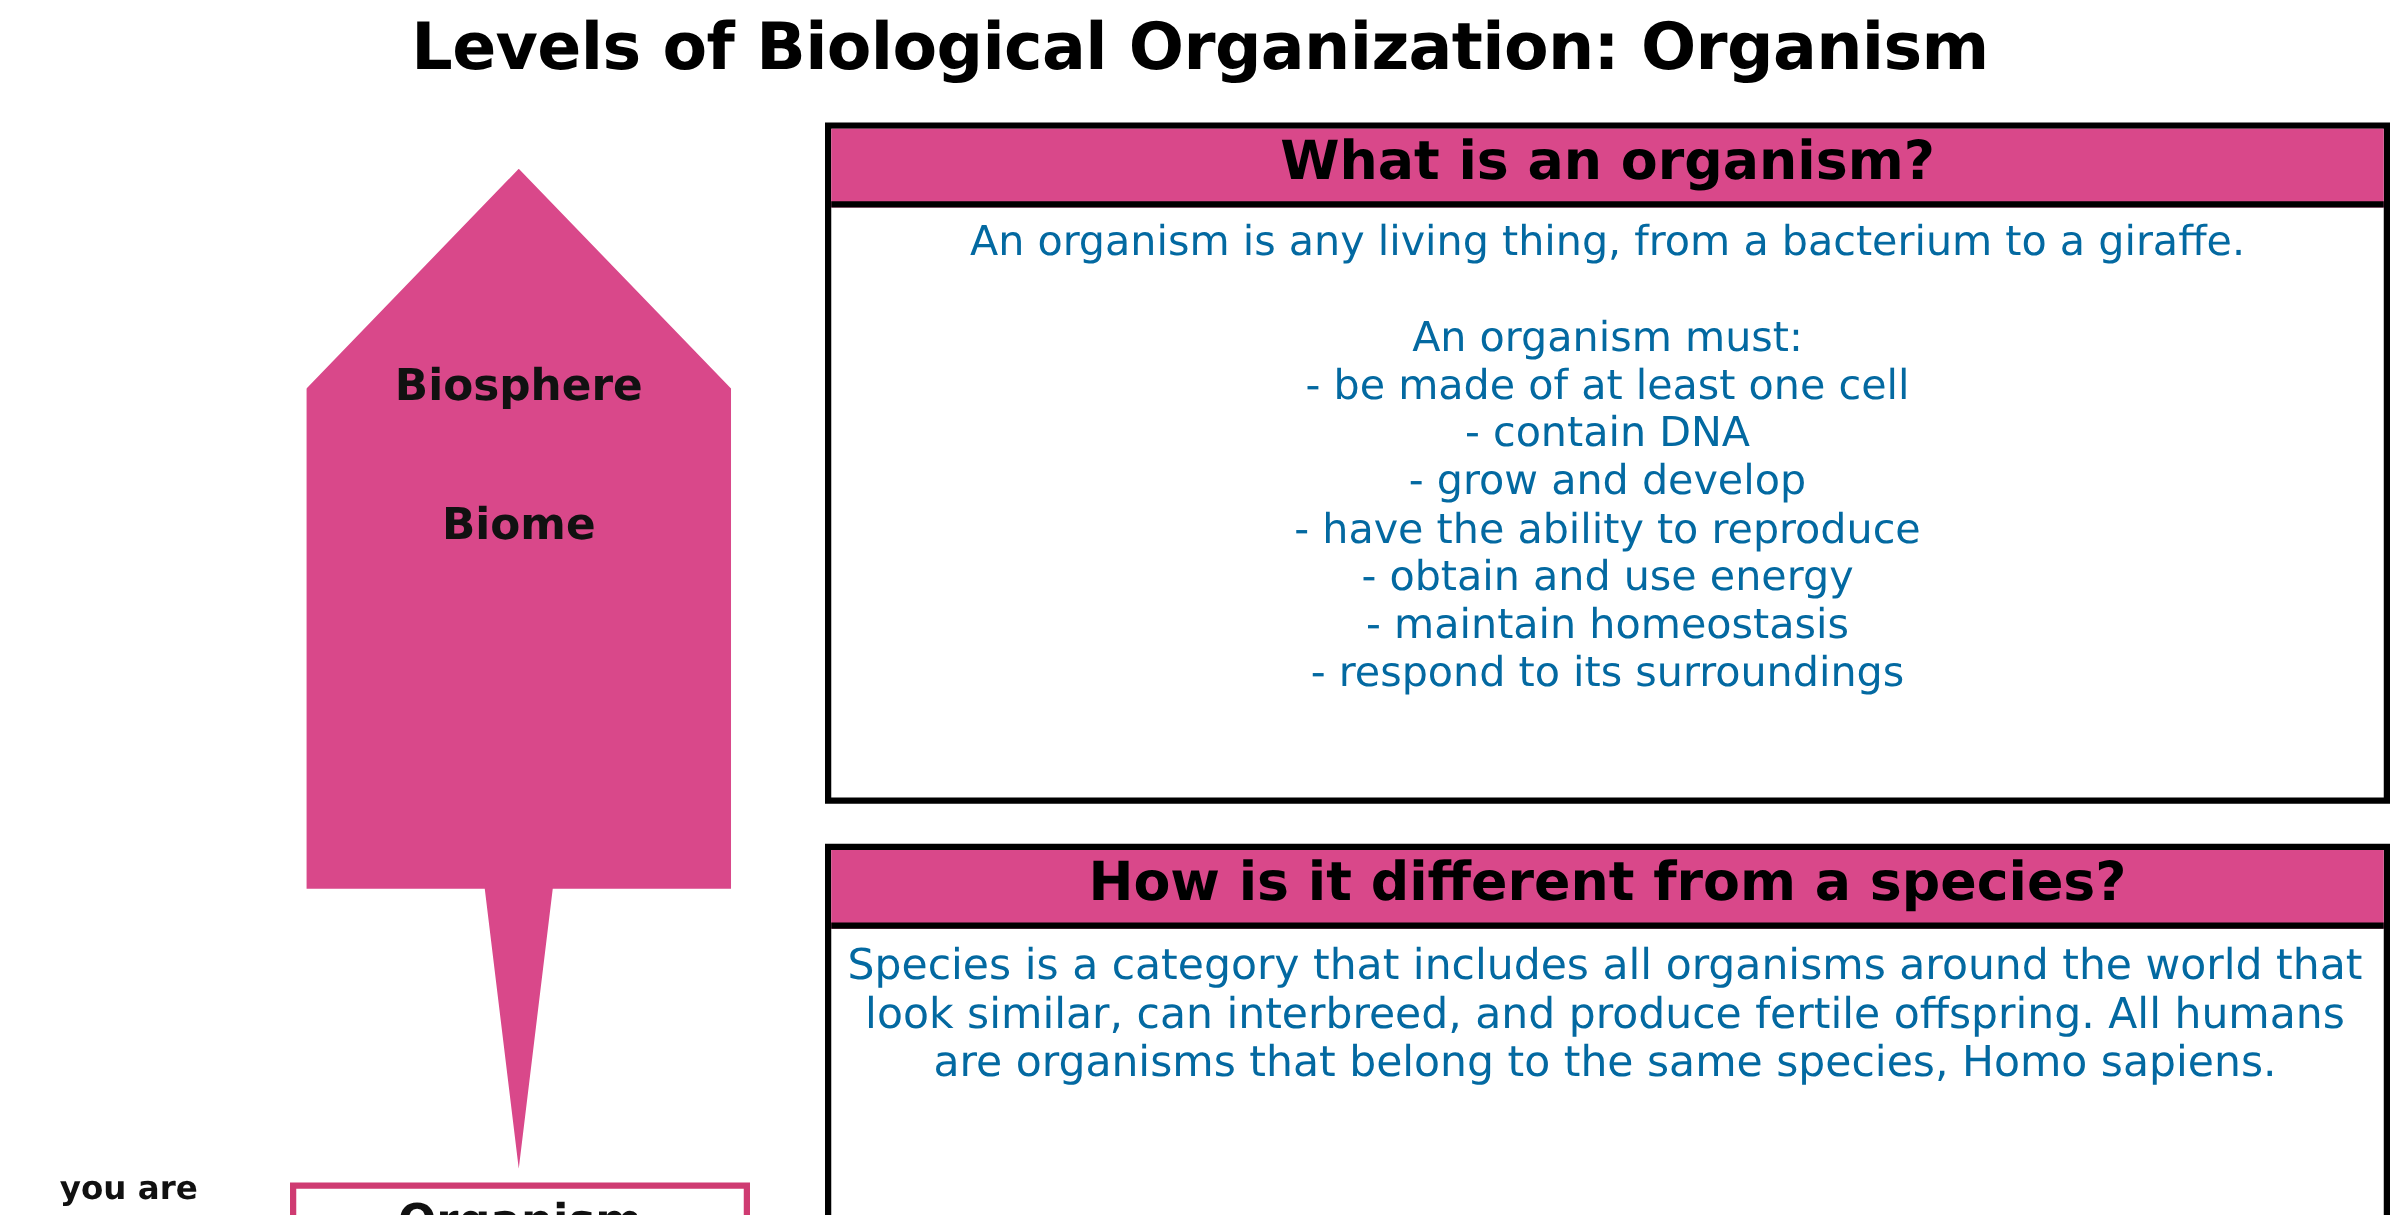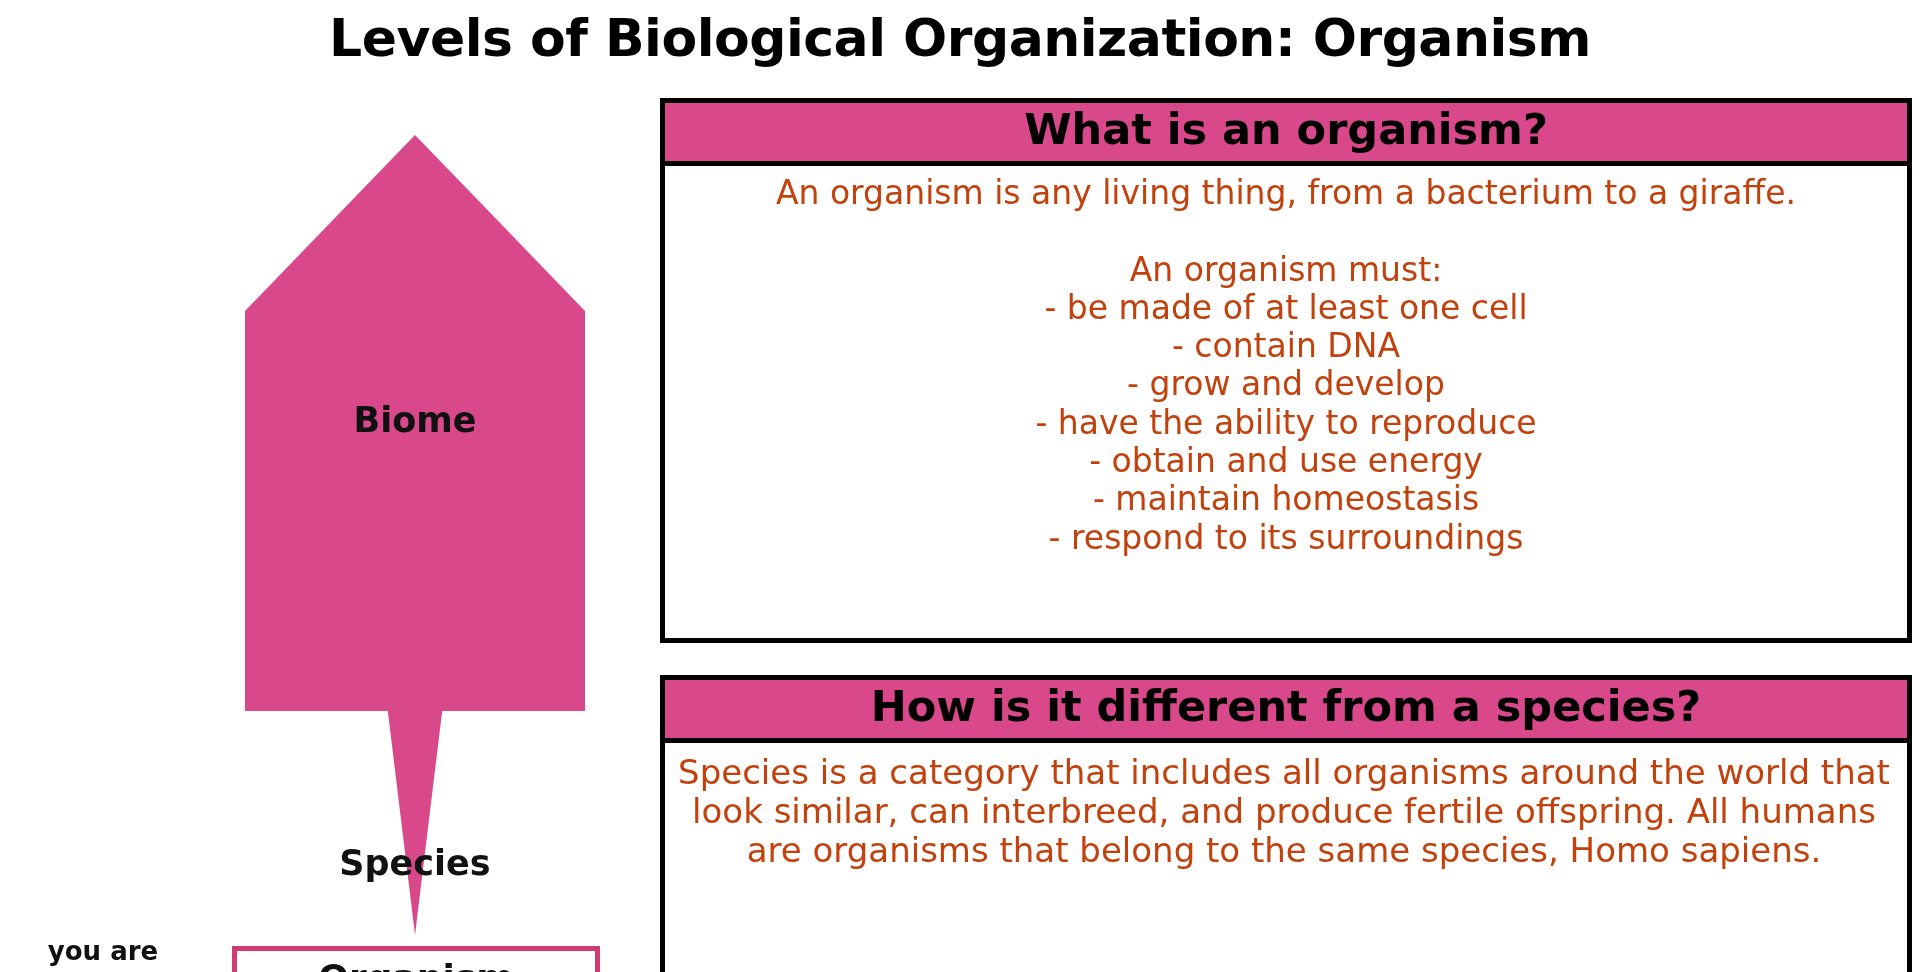"An organism is any living" .card-body { color: #c2410c -> #0369a1 }
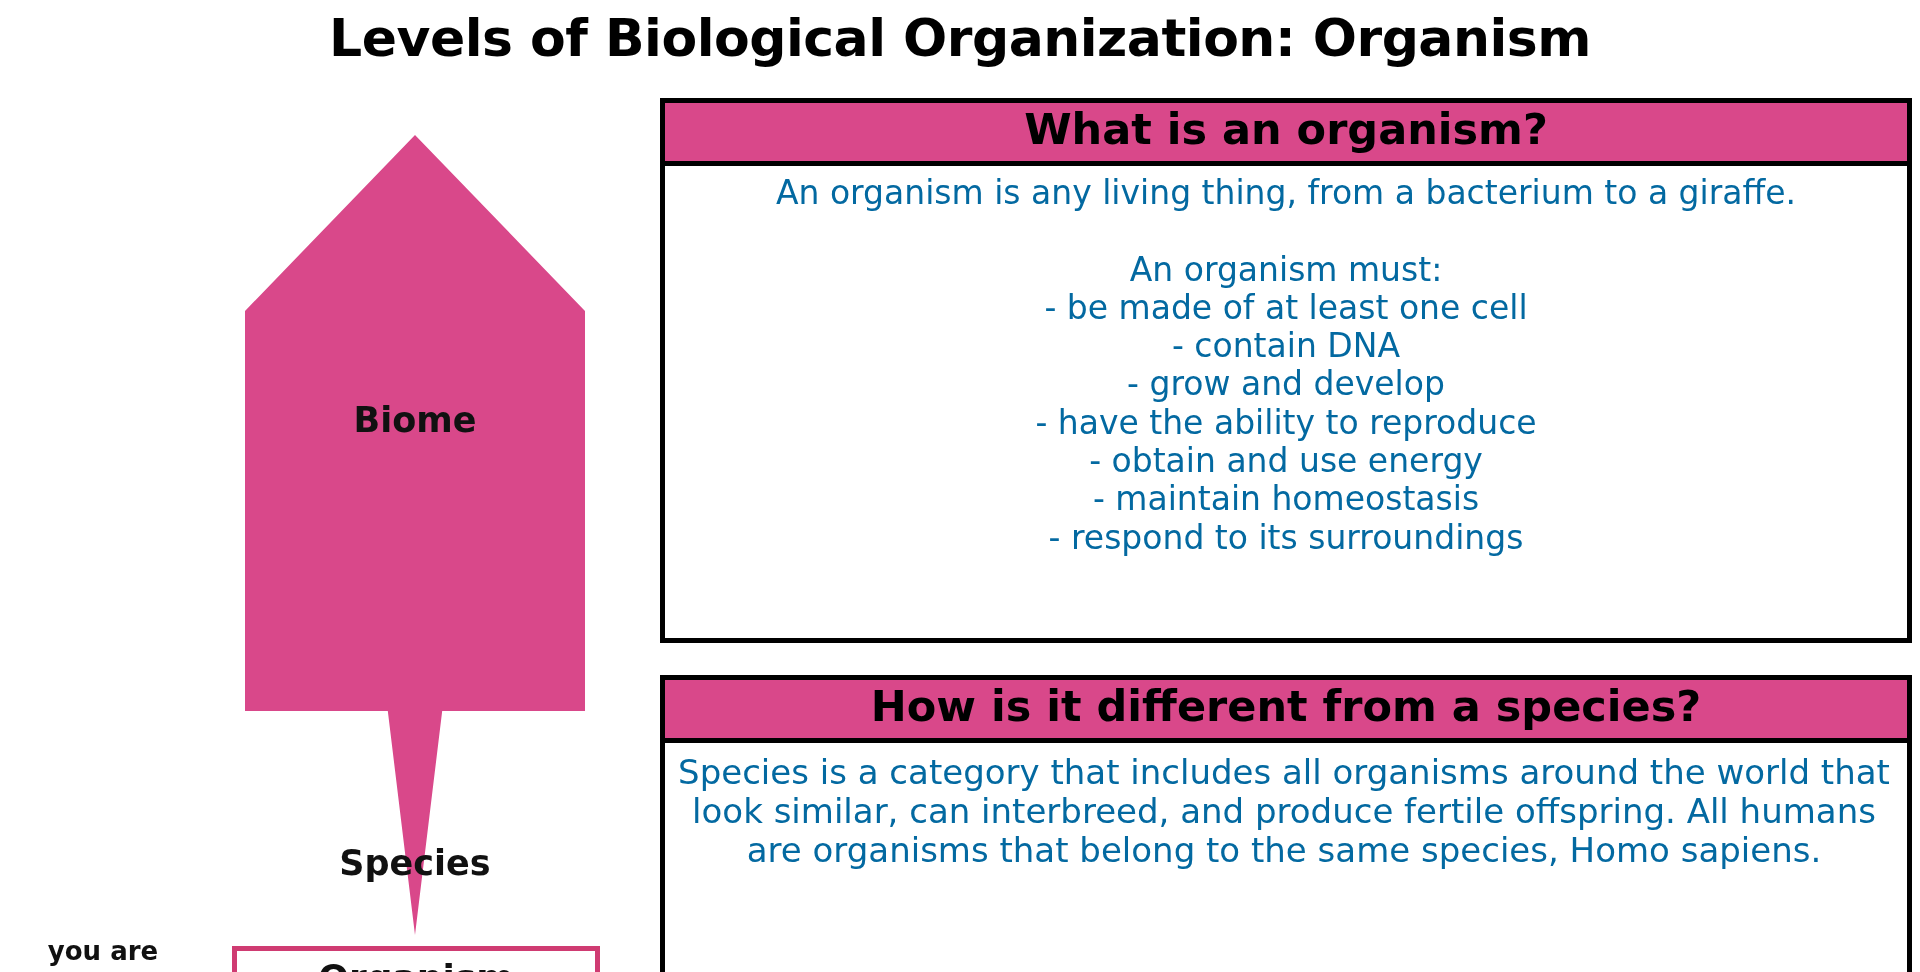"Biosphere" div.level-label { html: none -> <div>Biosphere</div> }
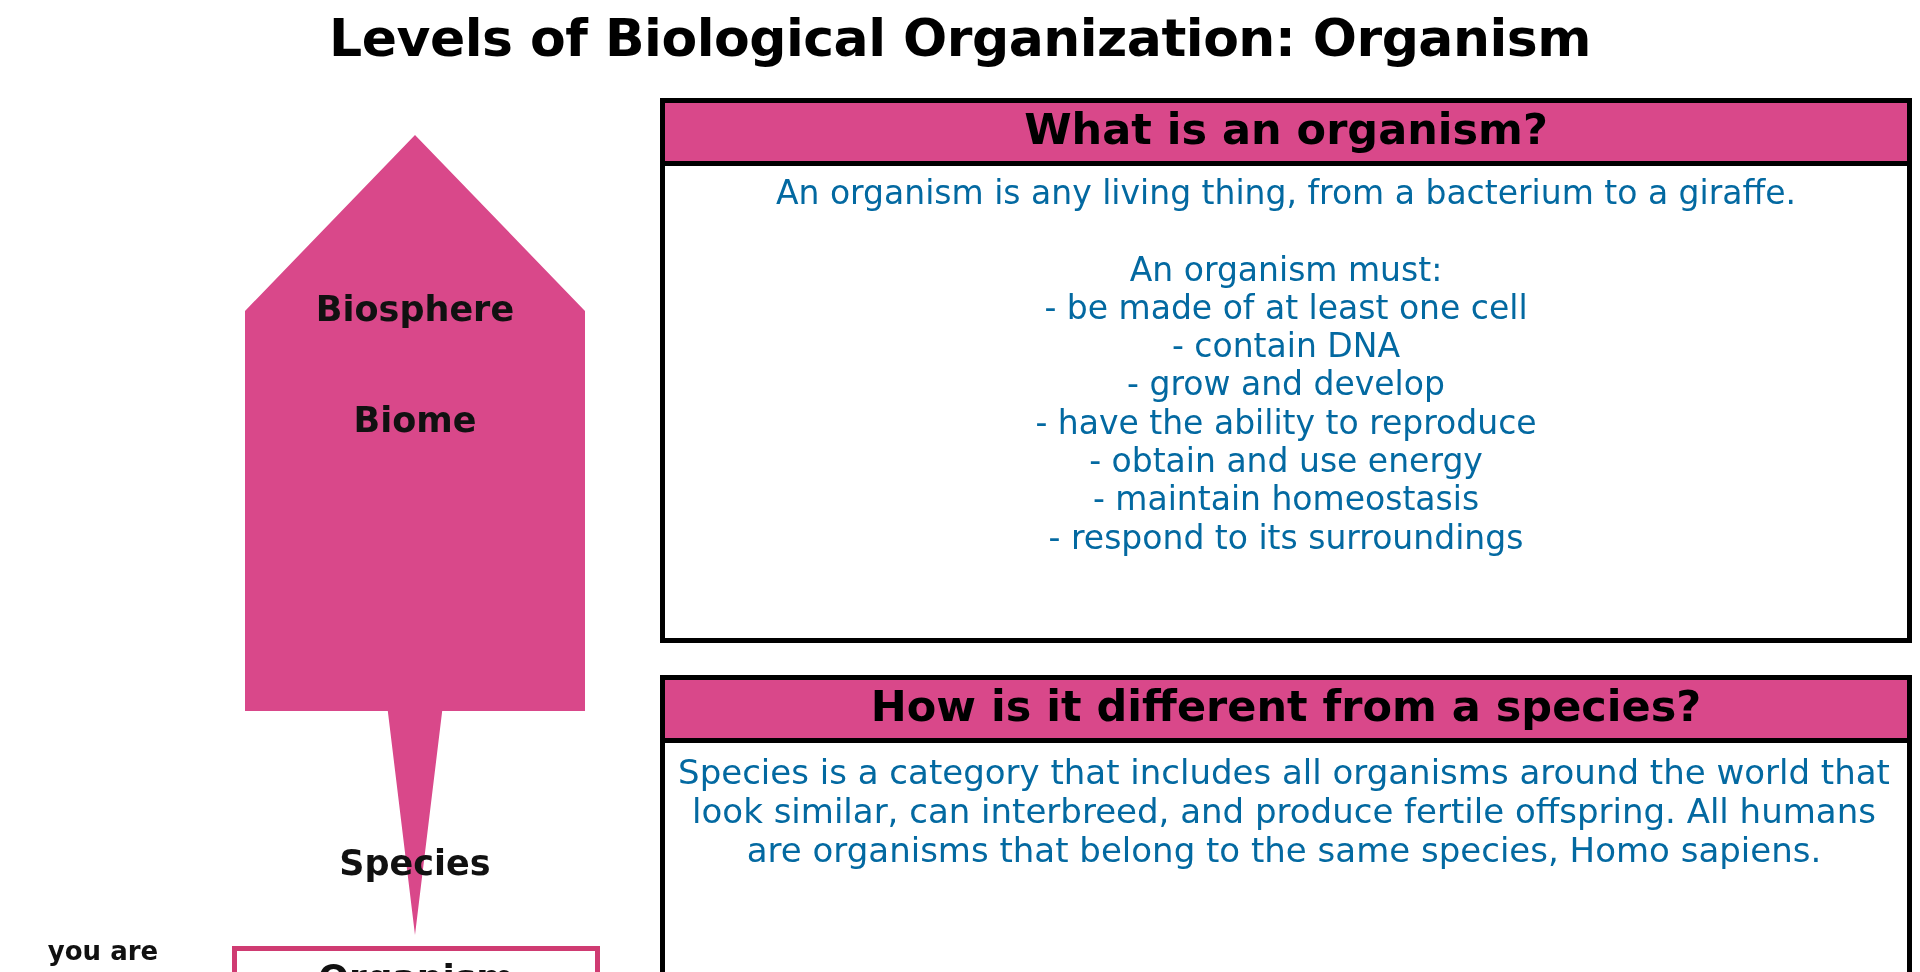"Species" div.level-label { html: <div>Species</div> -> none }
